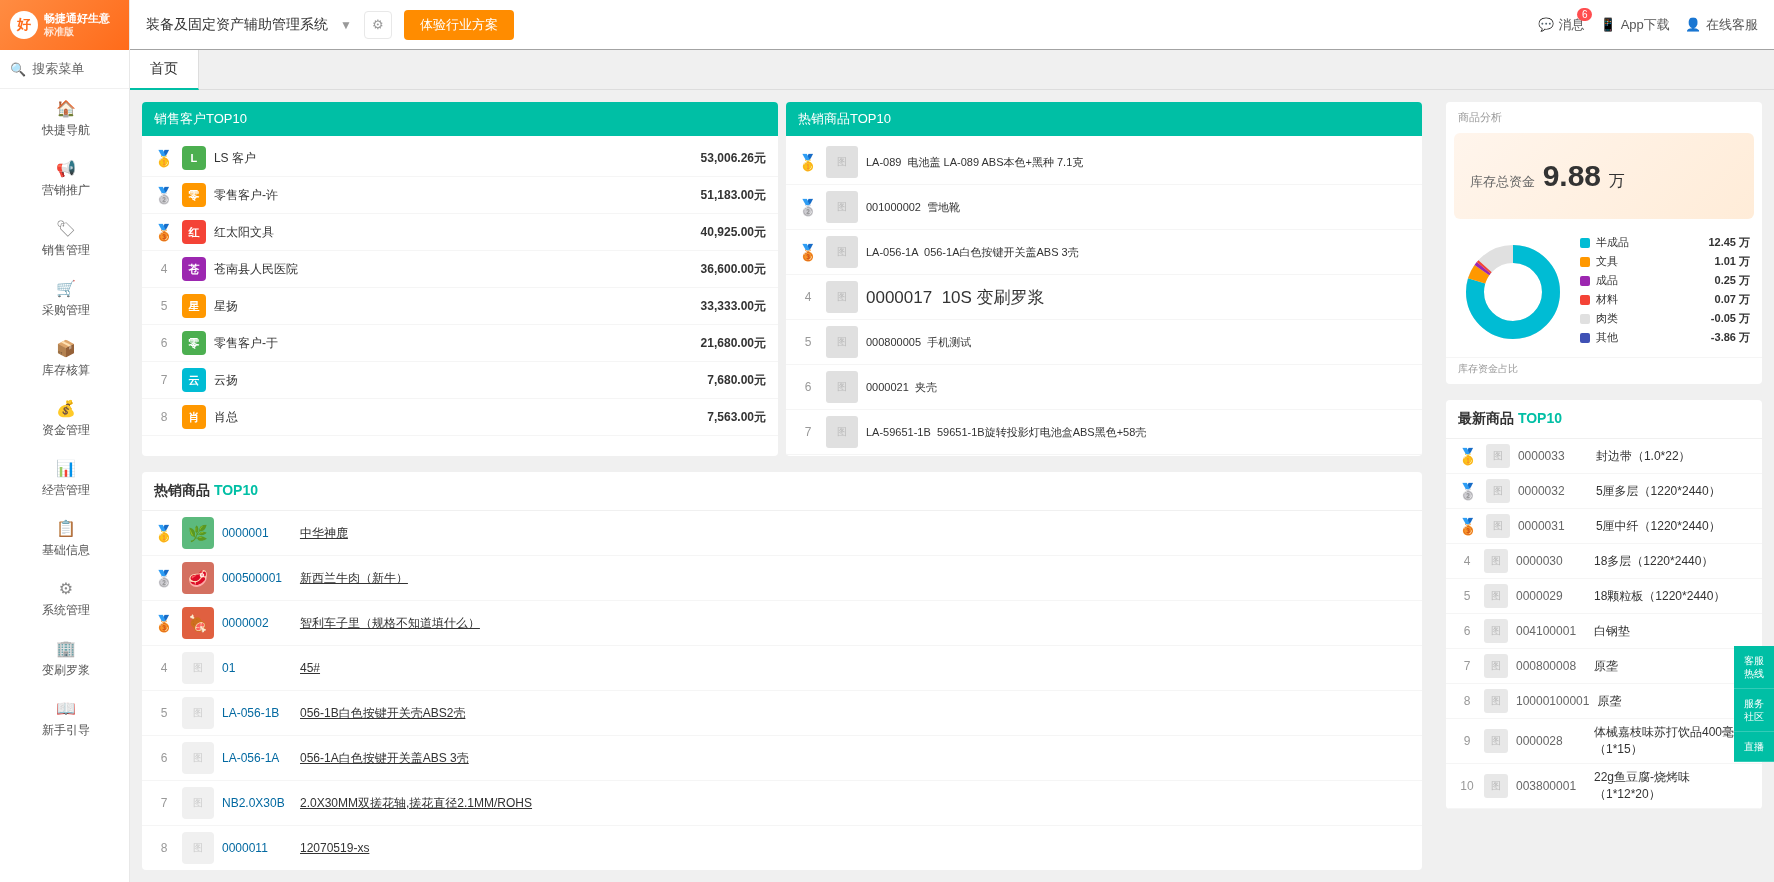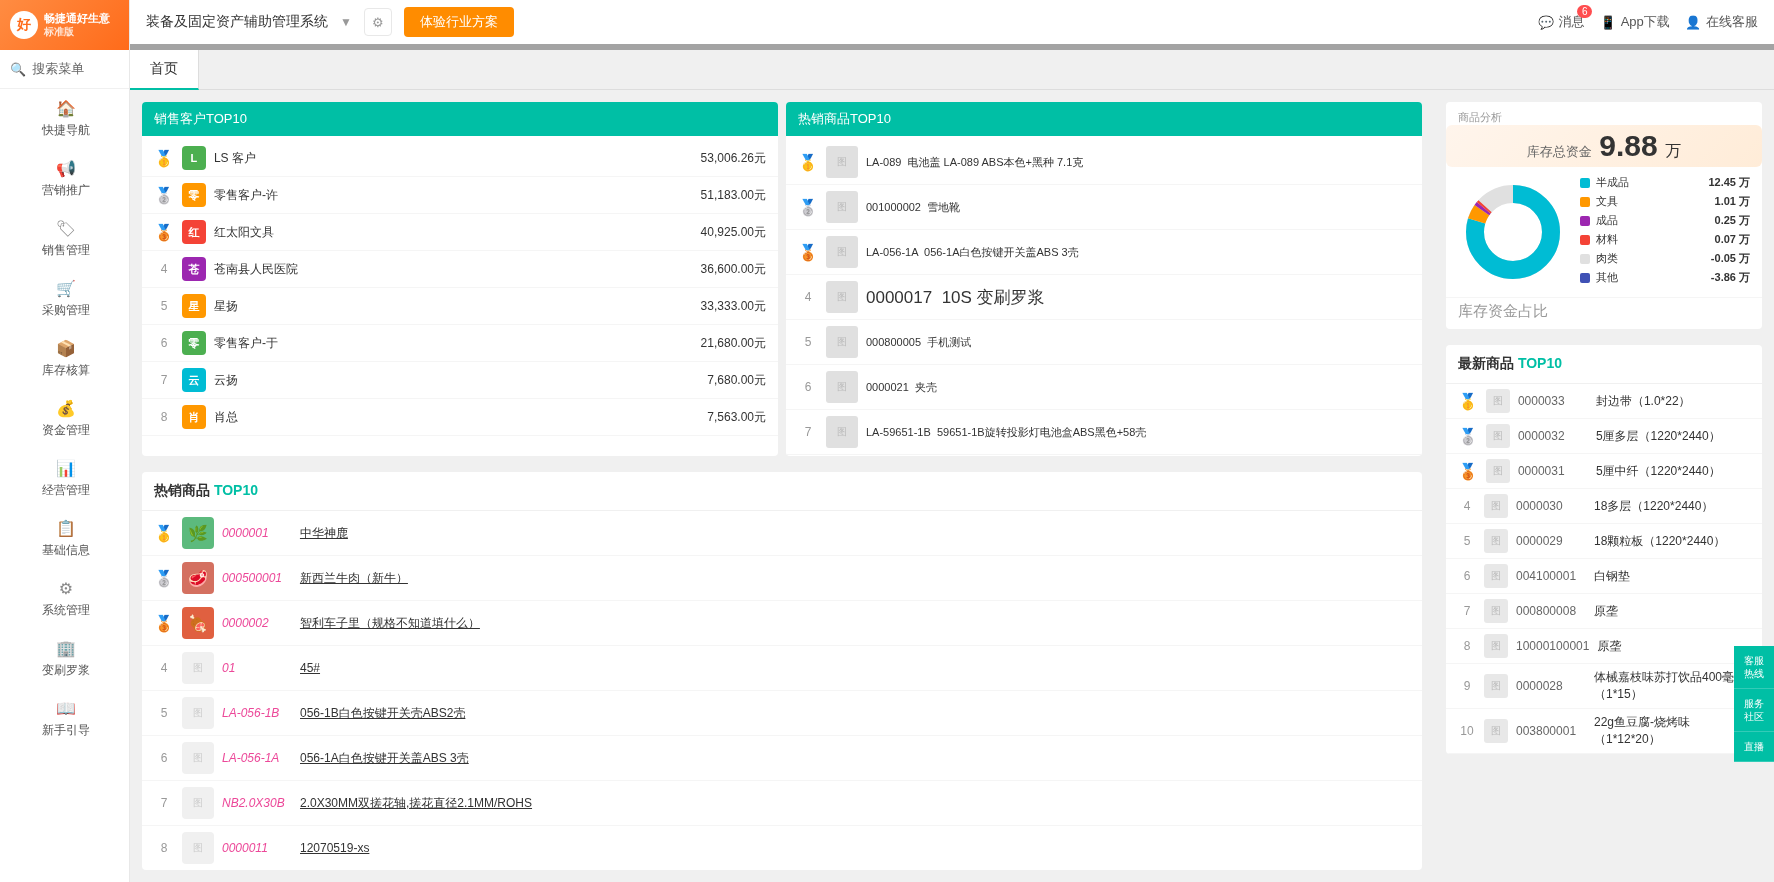"装备及固定资产辅助管理系统" .header { border-bottom: 6px solid #a3a3a3 -> 1px solid #a3a3a3 }
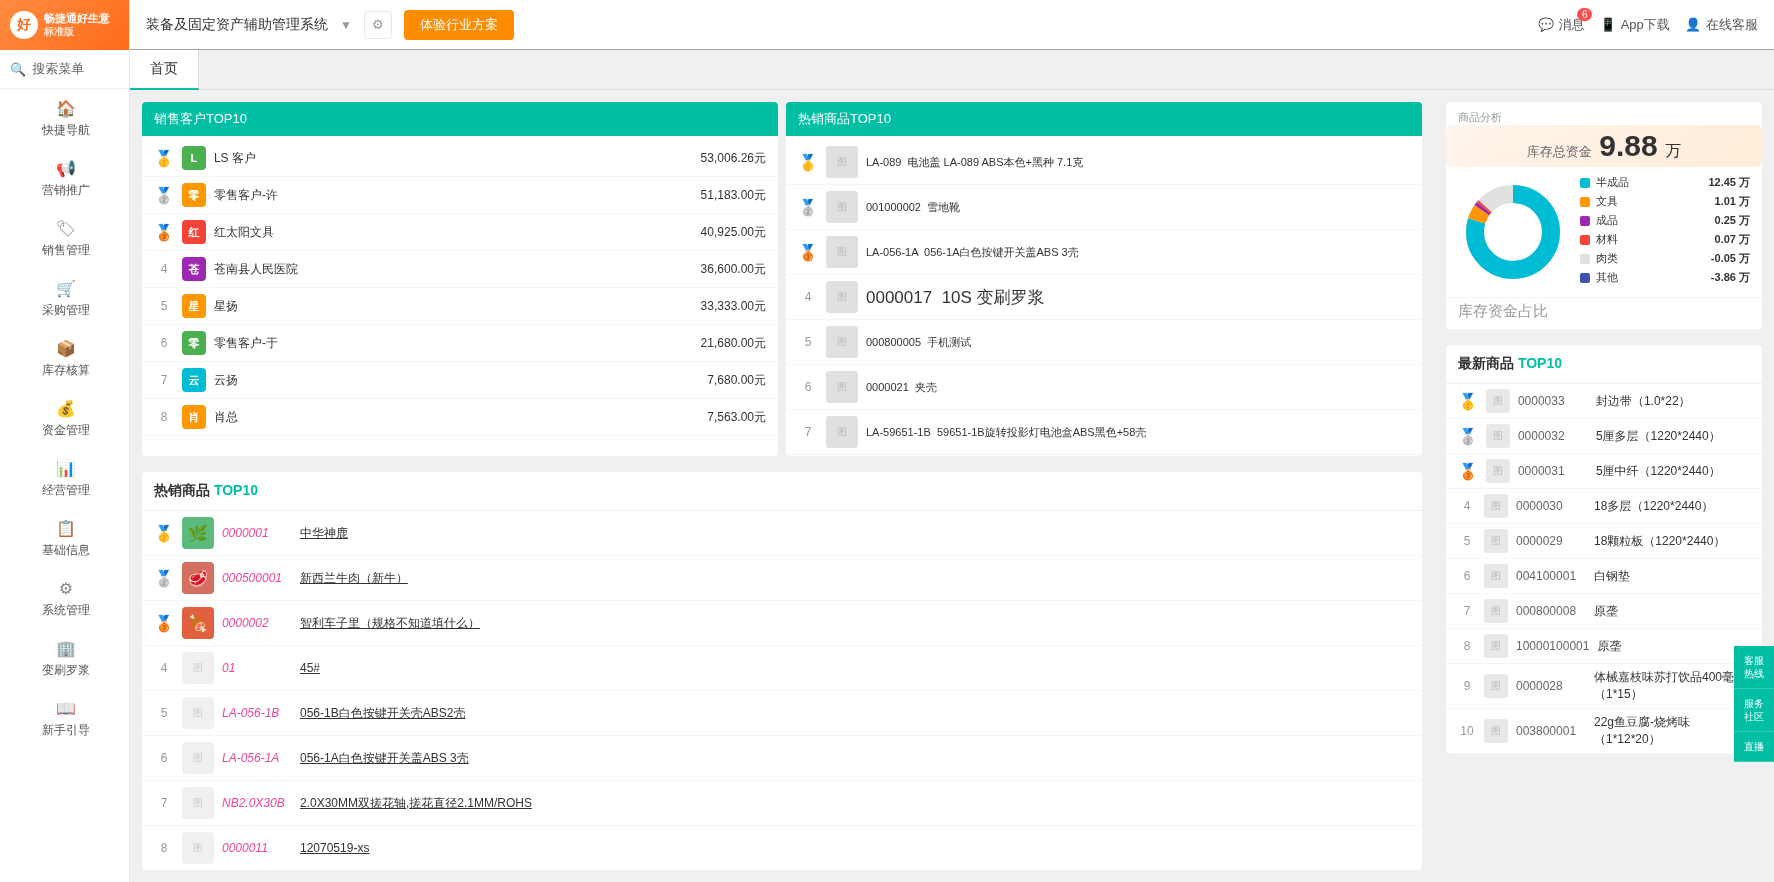"53,006.26元" .rank-value { font-weight: 400 -> 700 }
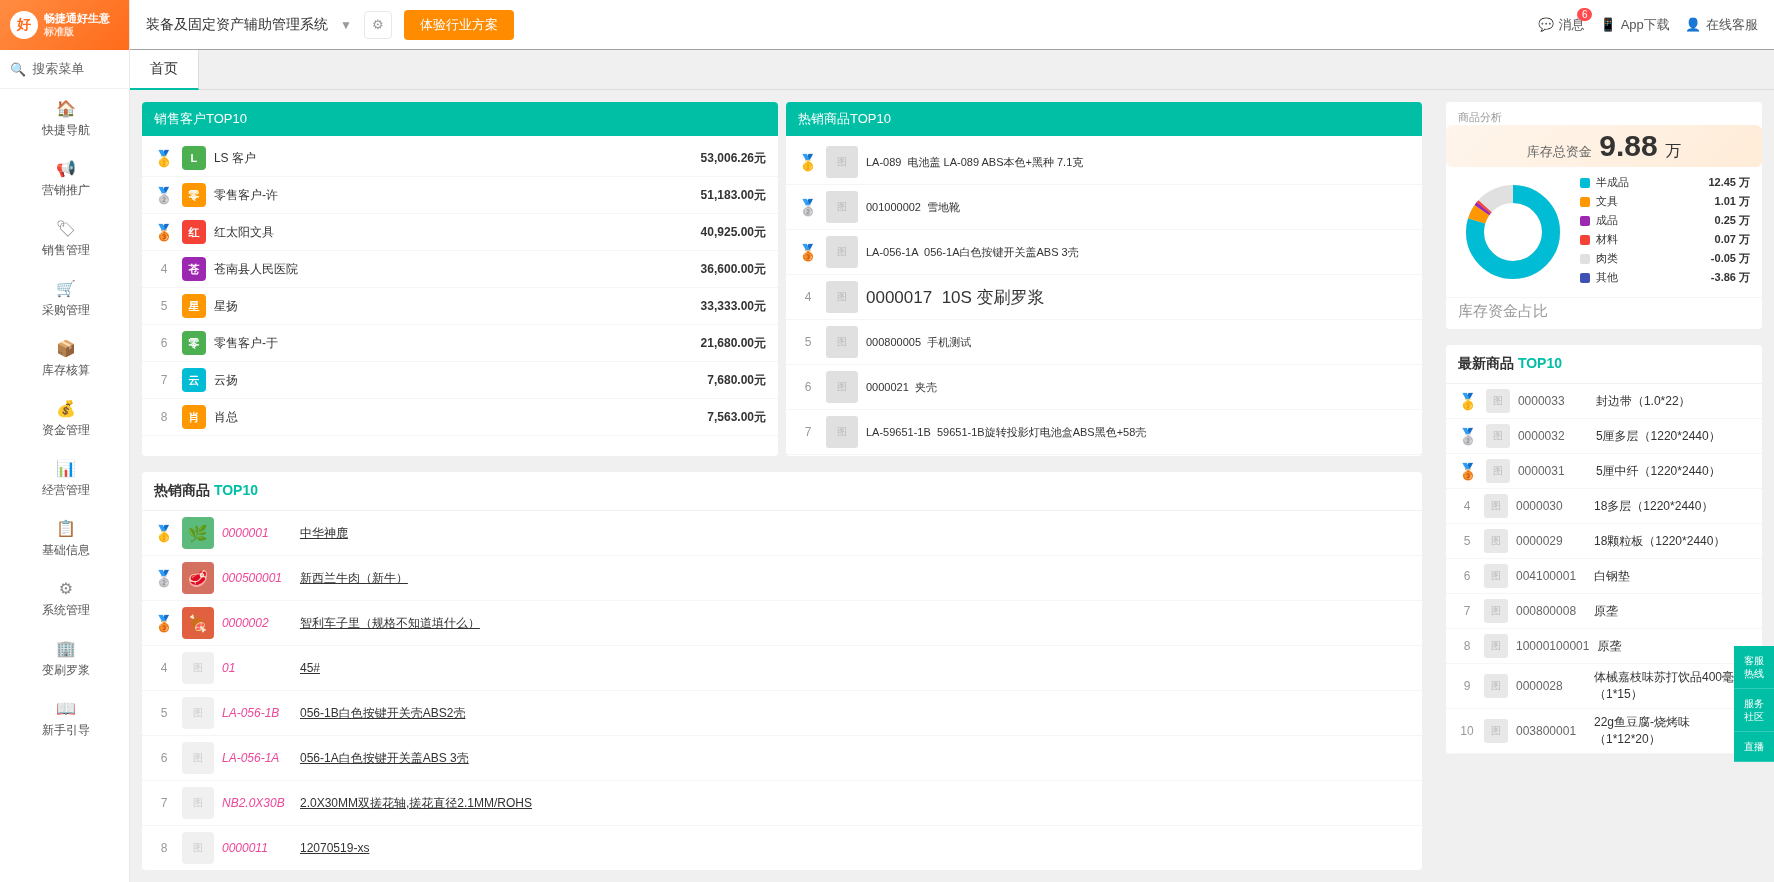"库存总资金 9.88 万" div { margin: none -> 8px; padding: 4px 16px -> 26px 16px; text-align: center -> none }
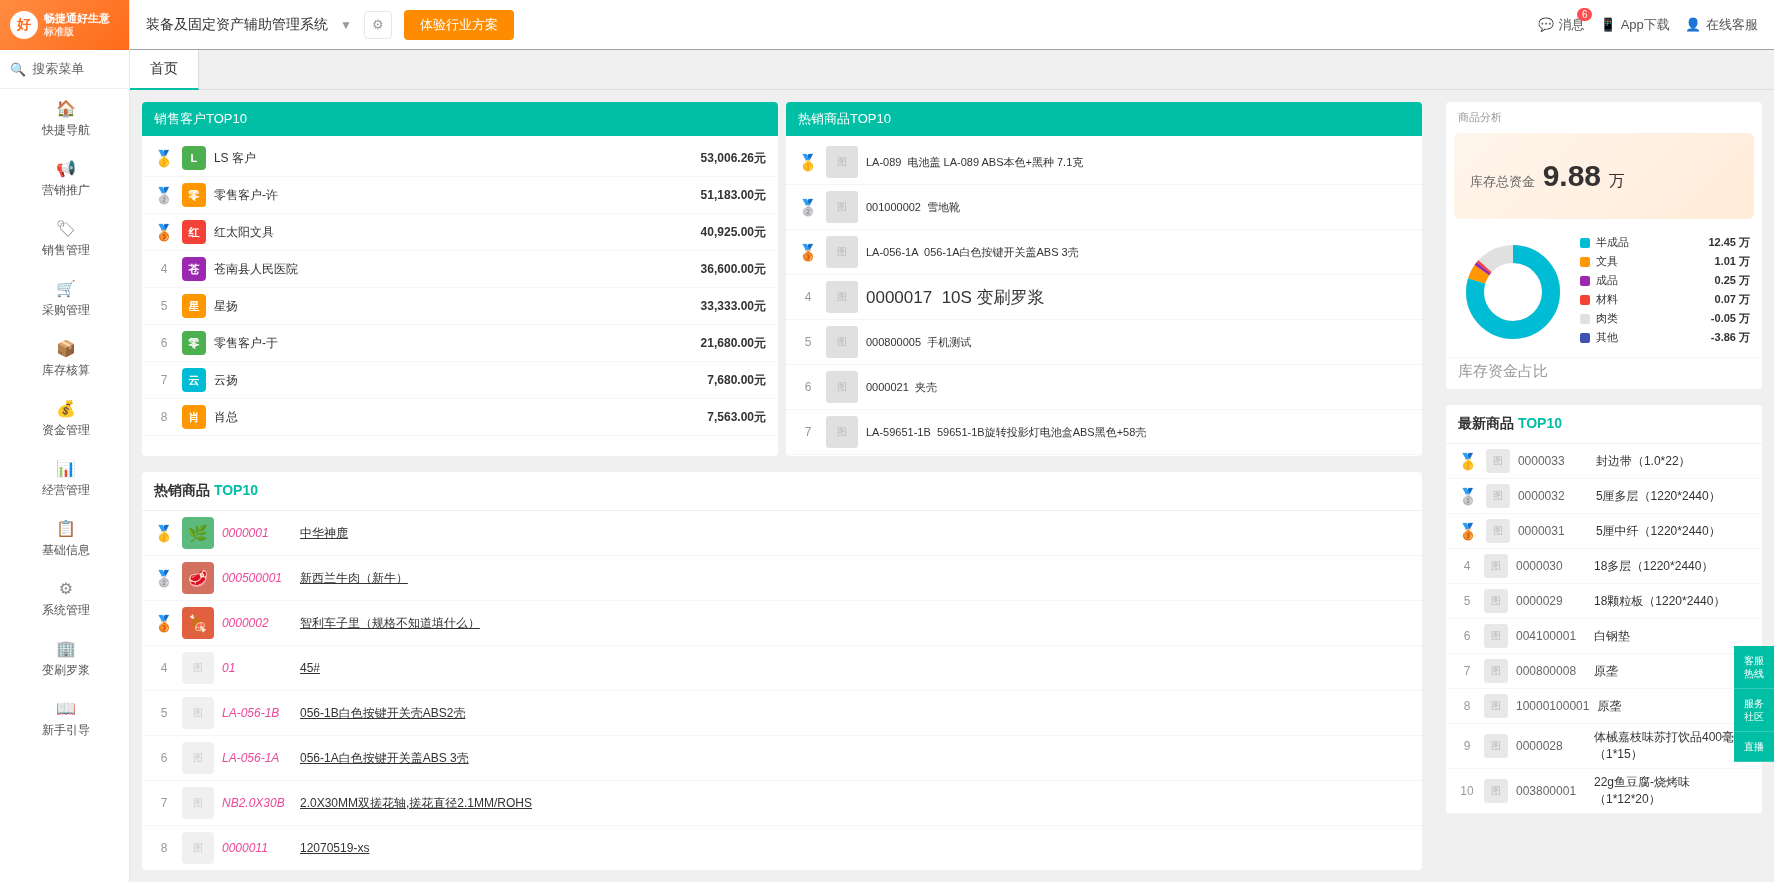"库存资金占比" div { font-size: 15px -> 10px }
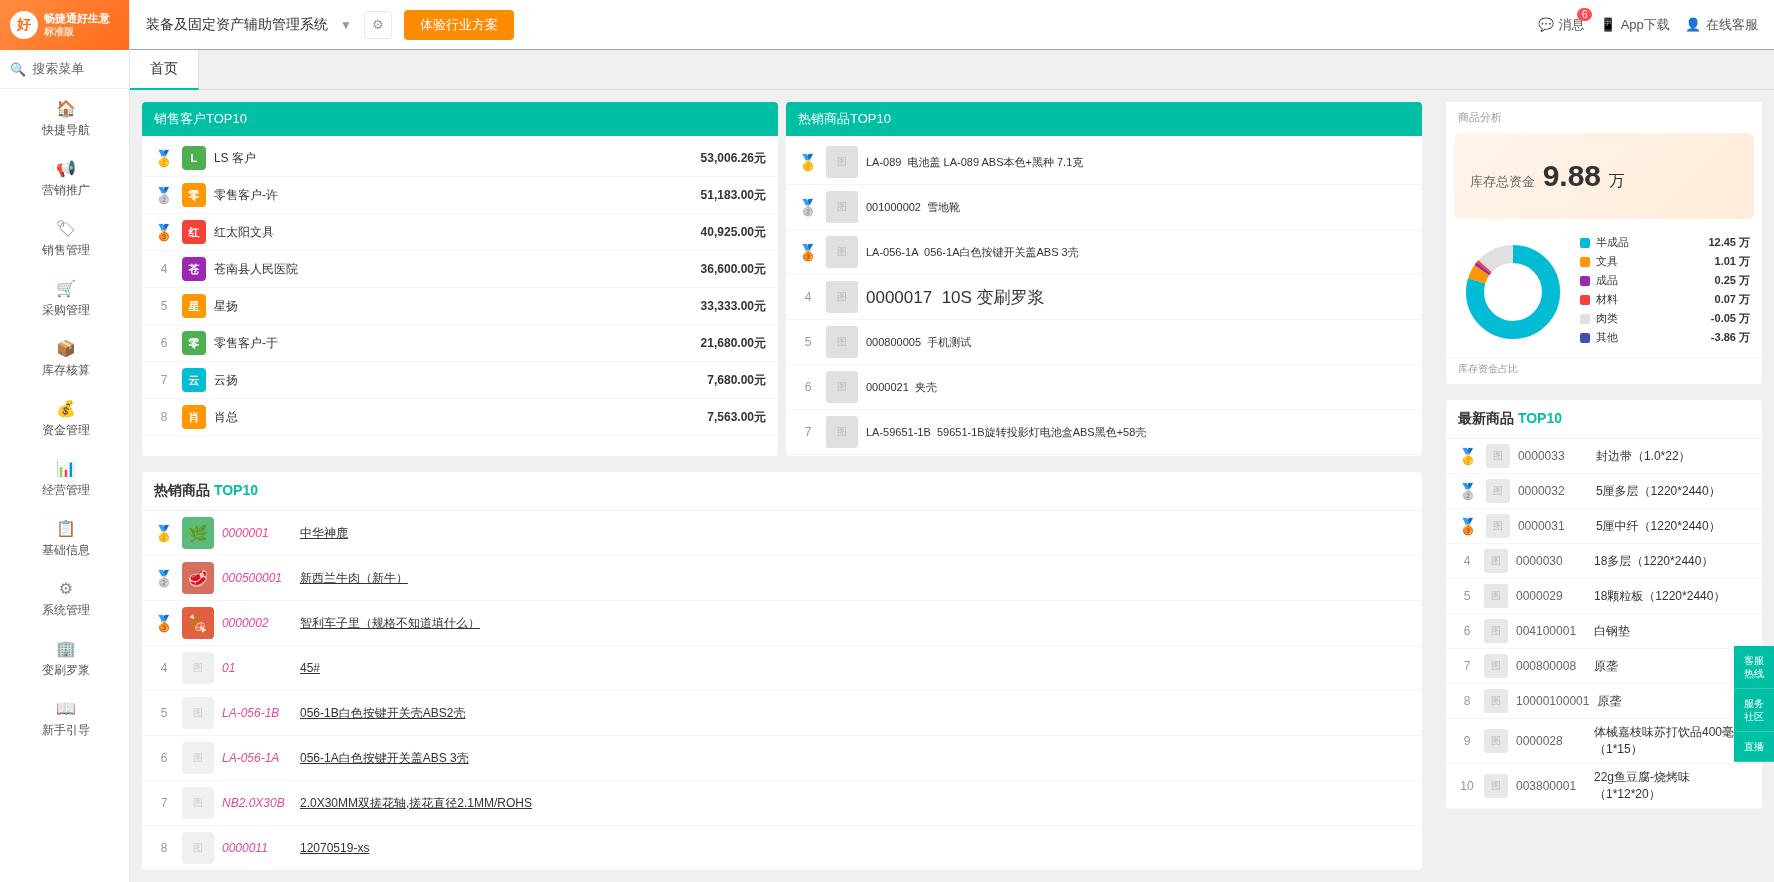"0000001" .product-code { color: #ec4899 -> #0369a1; font-style: italic -> none }
